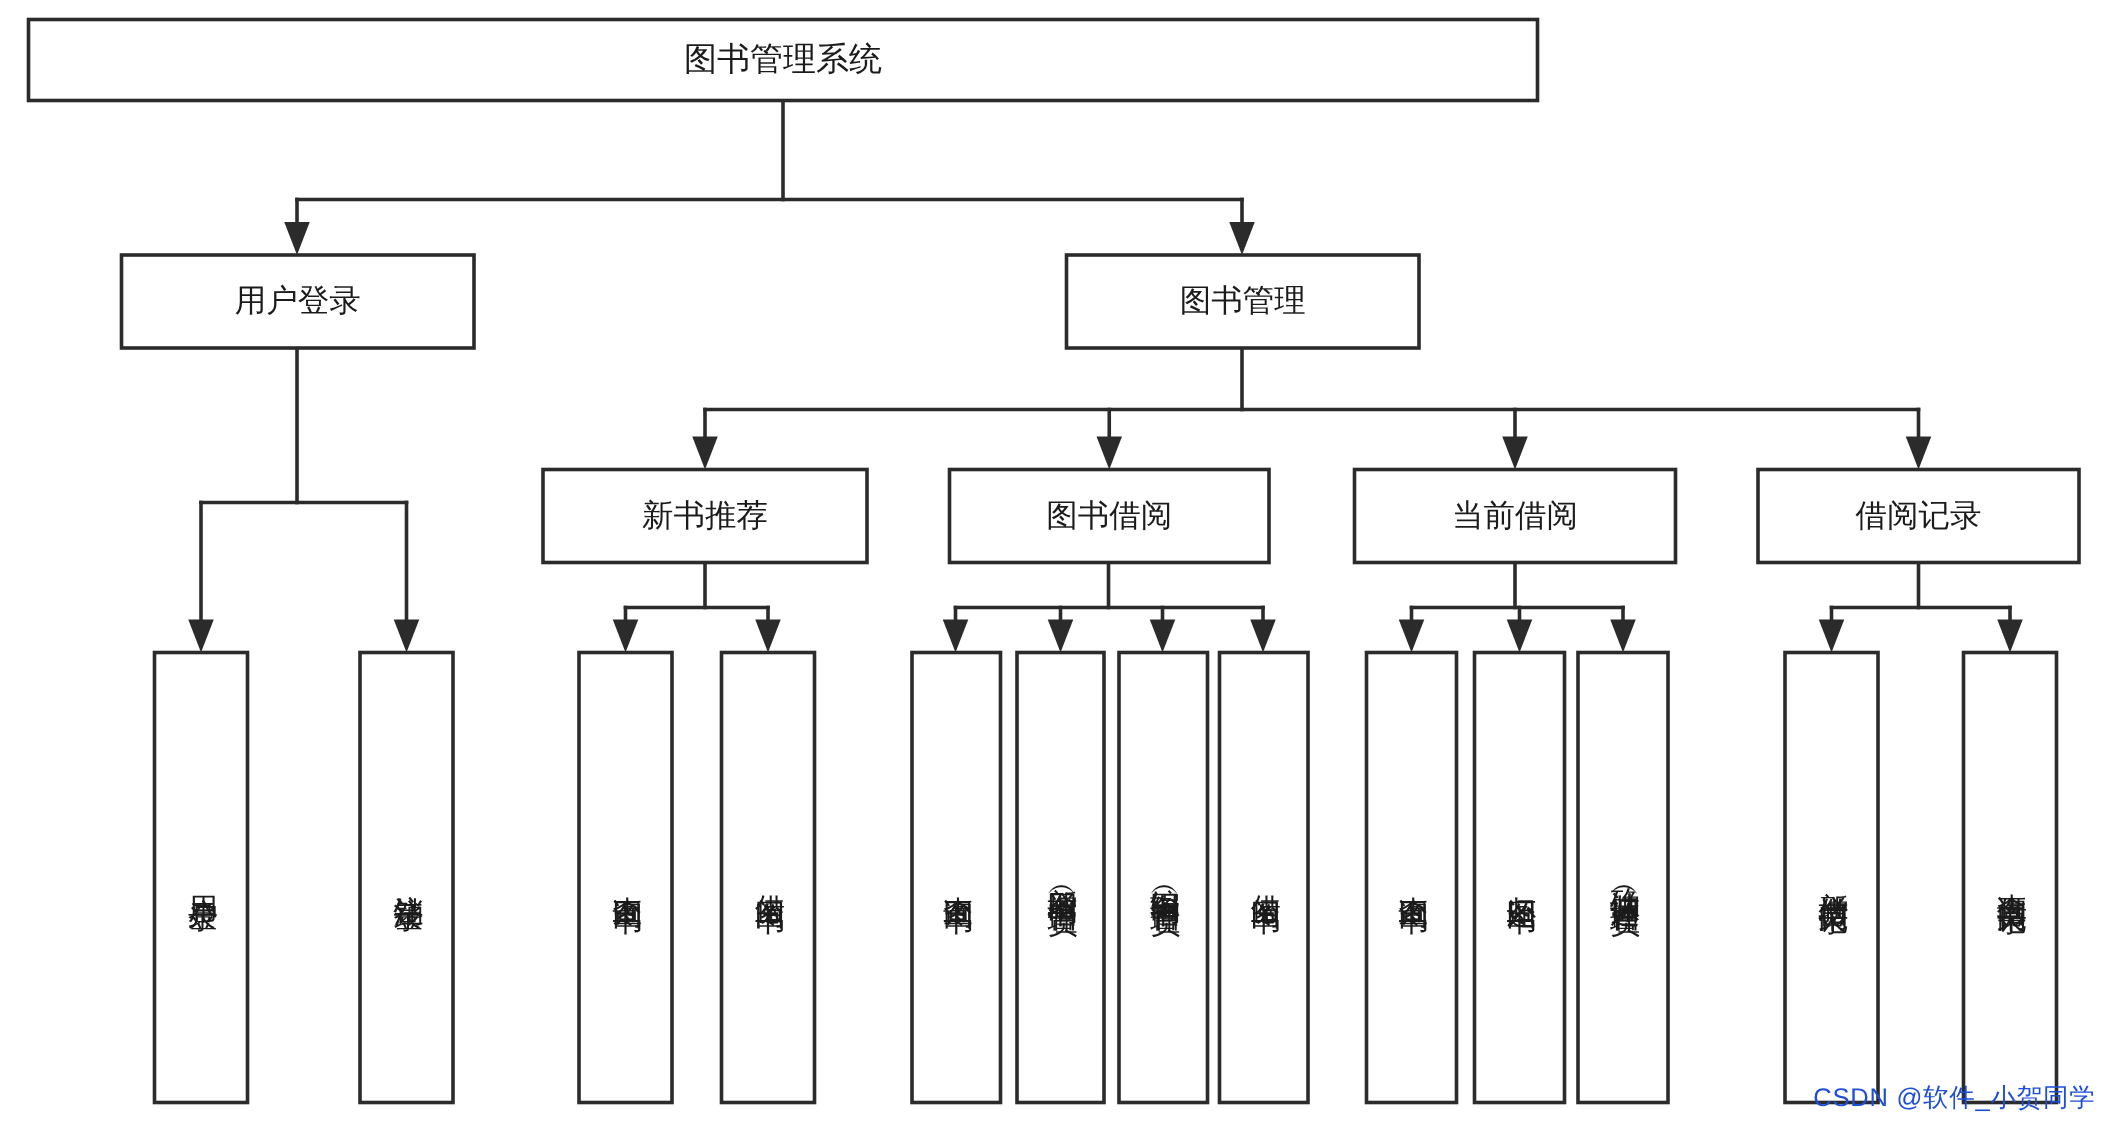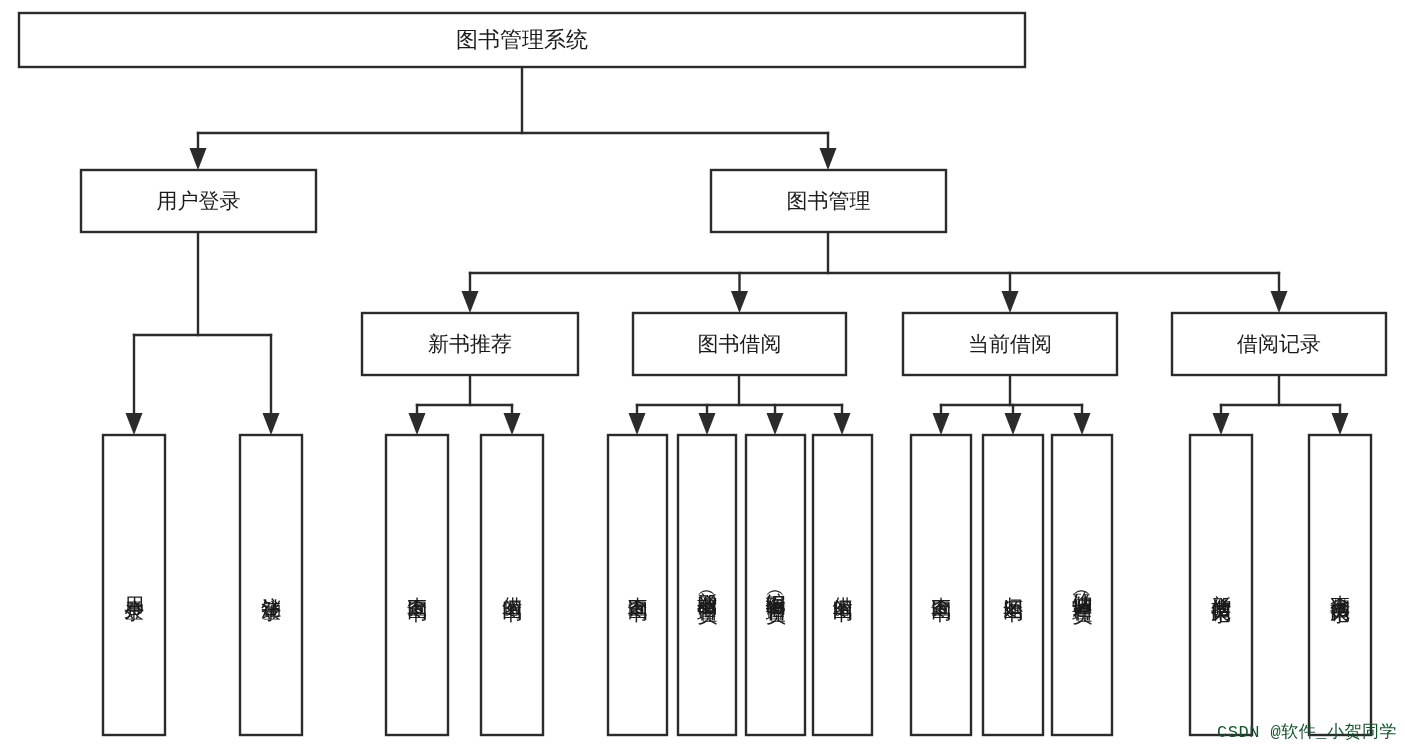"CSDN @软件_小贺同学" .watermark { color: #14532d -> #1d4ed8; font-family: Liberation Mono, monospace -> Liberation Sans, sans-serif }
